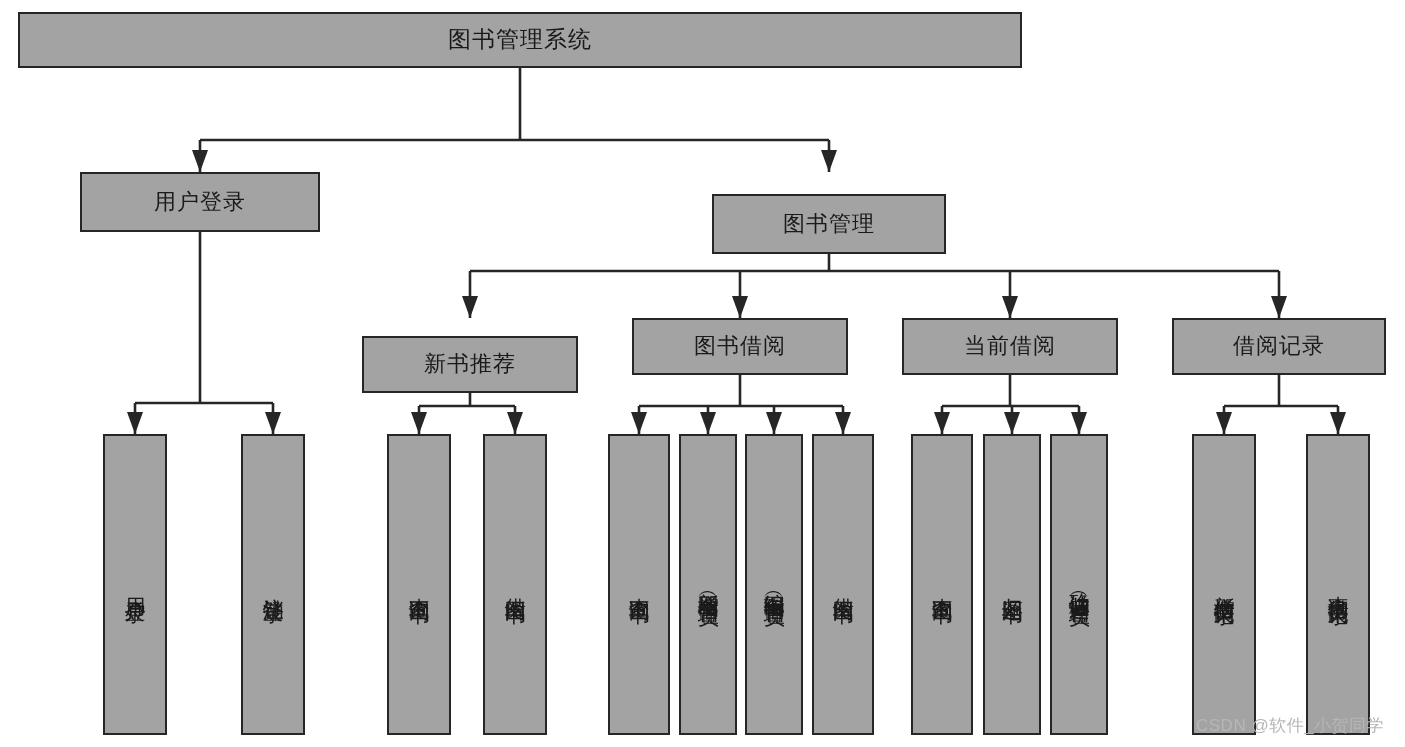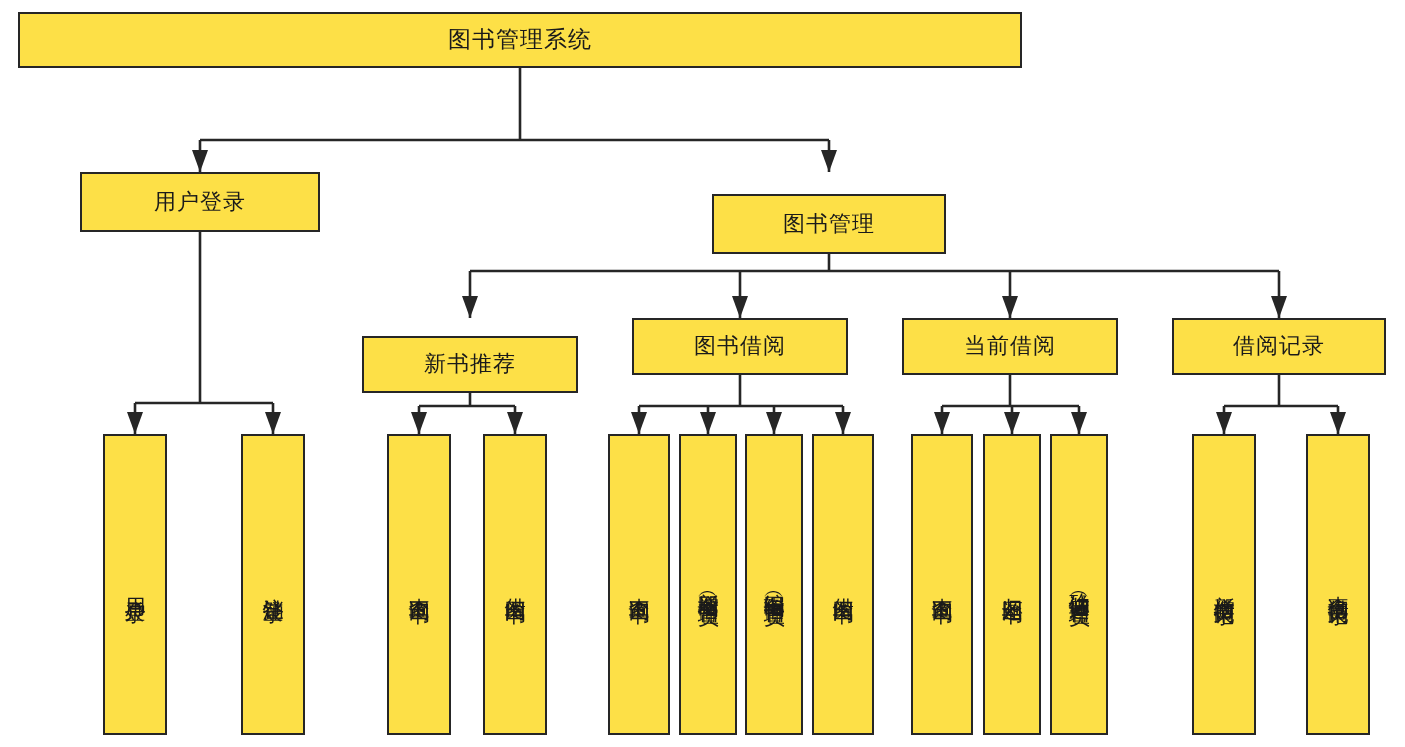"图书管理系统" .node { background: #fde047 -> #a3a3a3 }
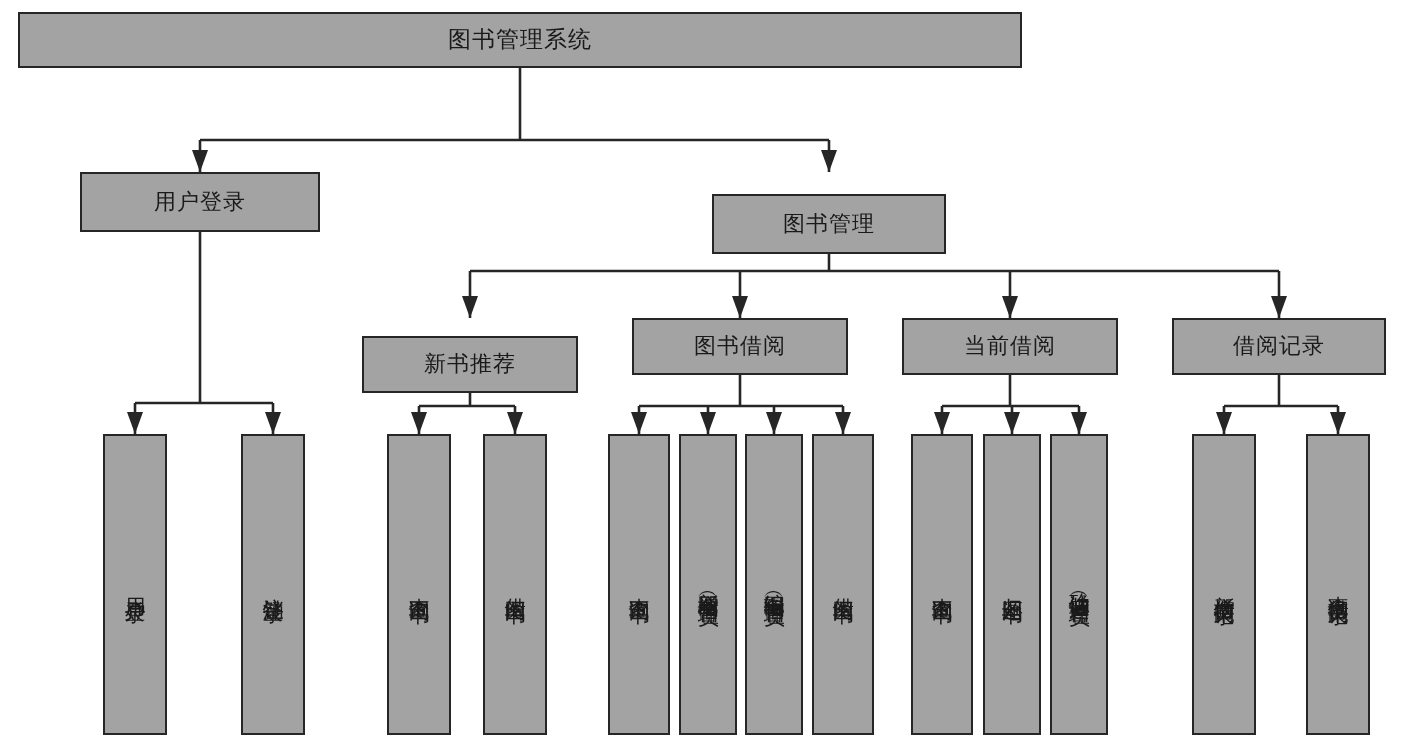"CSDN @软件_小贺同学" div.watermark { html: none -> <div>CSDN @软件_小贺同学</div> }
